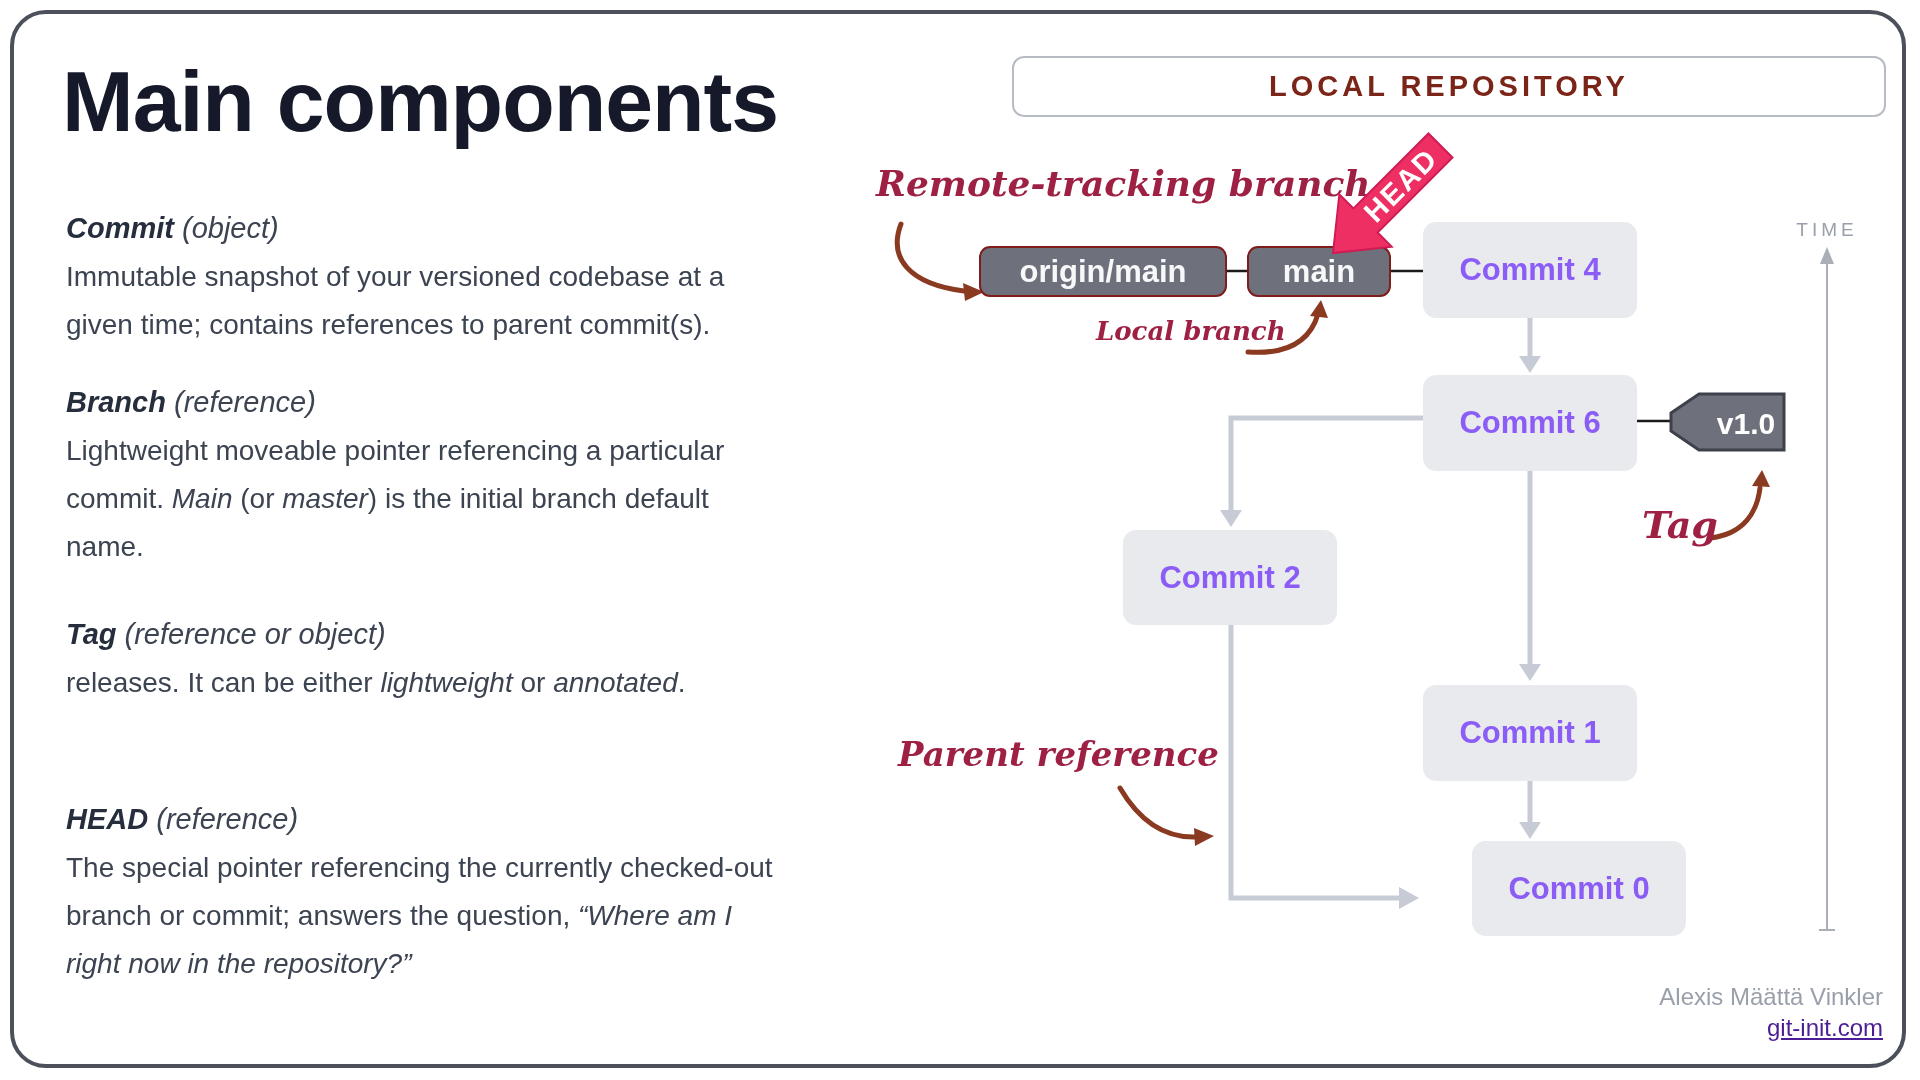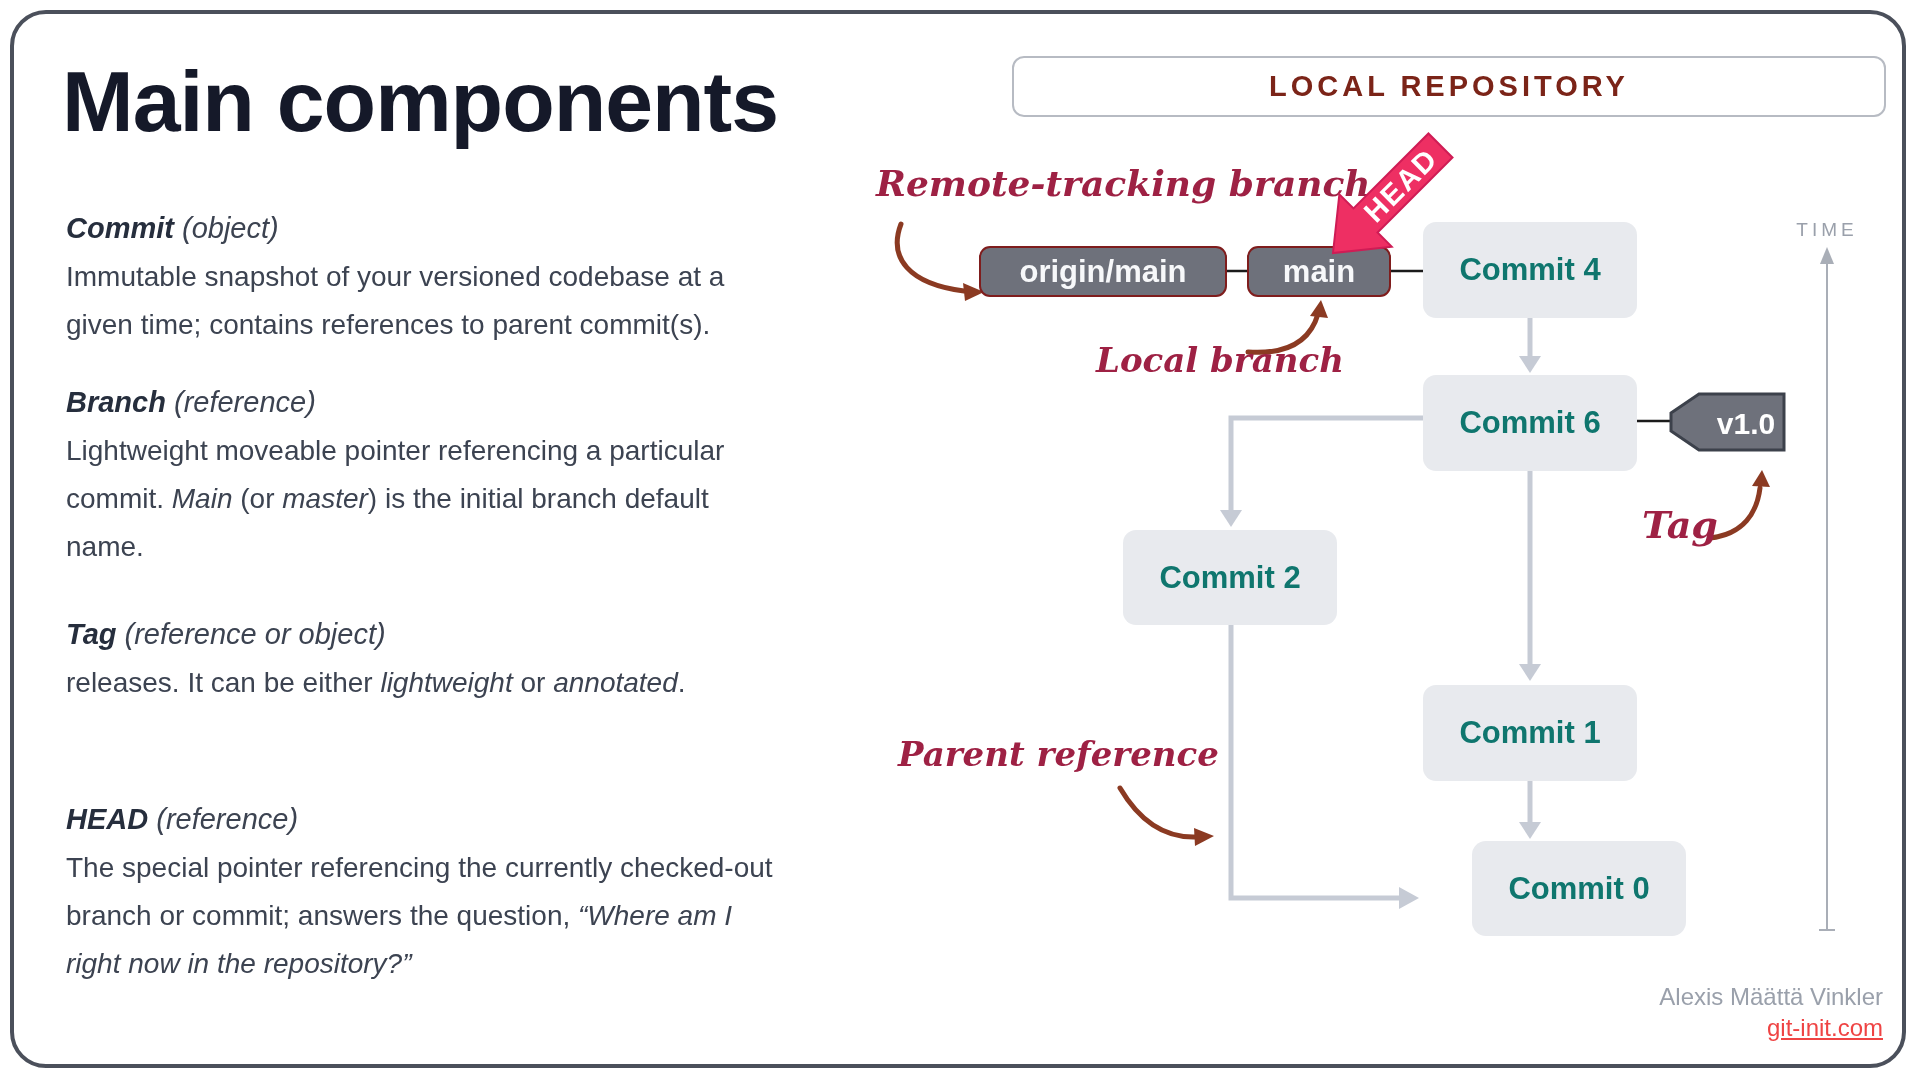"Commit 4" .commit span { color: #0f766e -> #8b5cf6 }
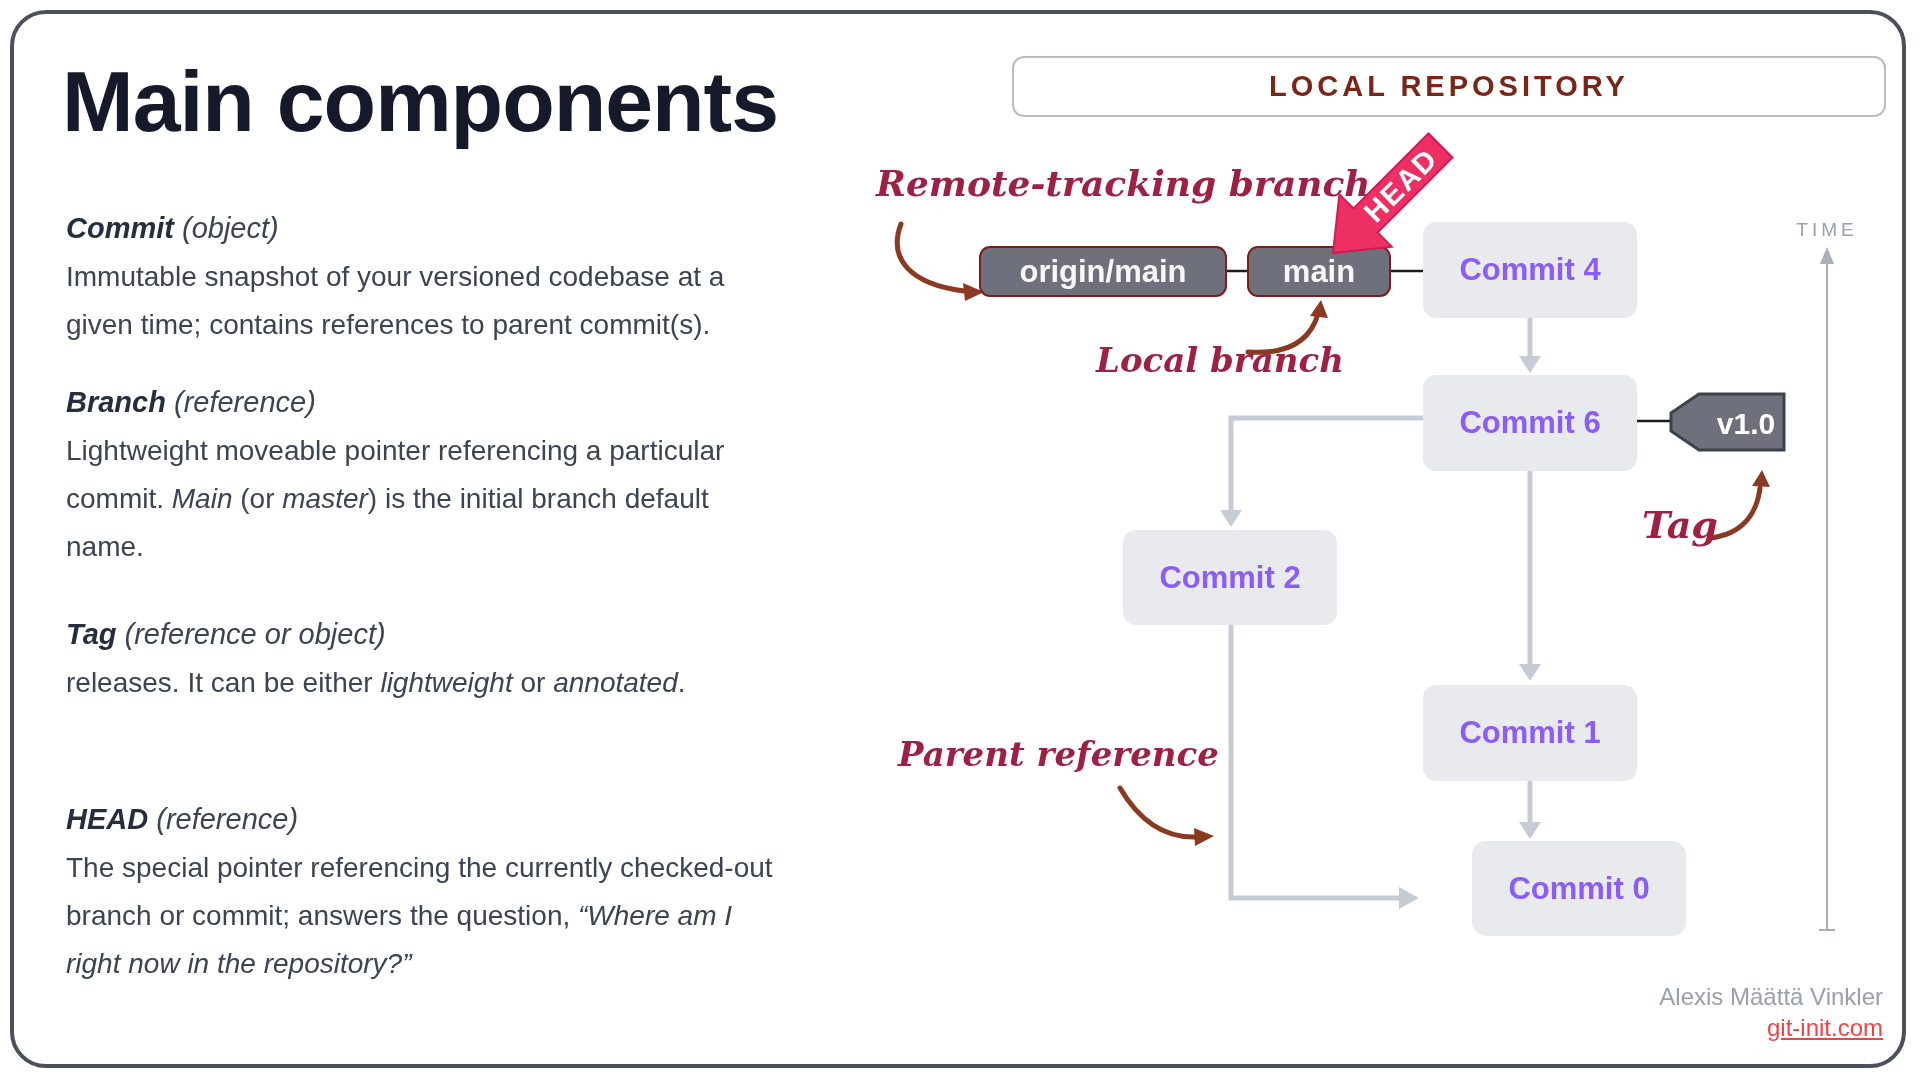"Local branch" .note-local { font-size: 34px -> 26px; top: 340px -> 316px }
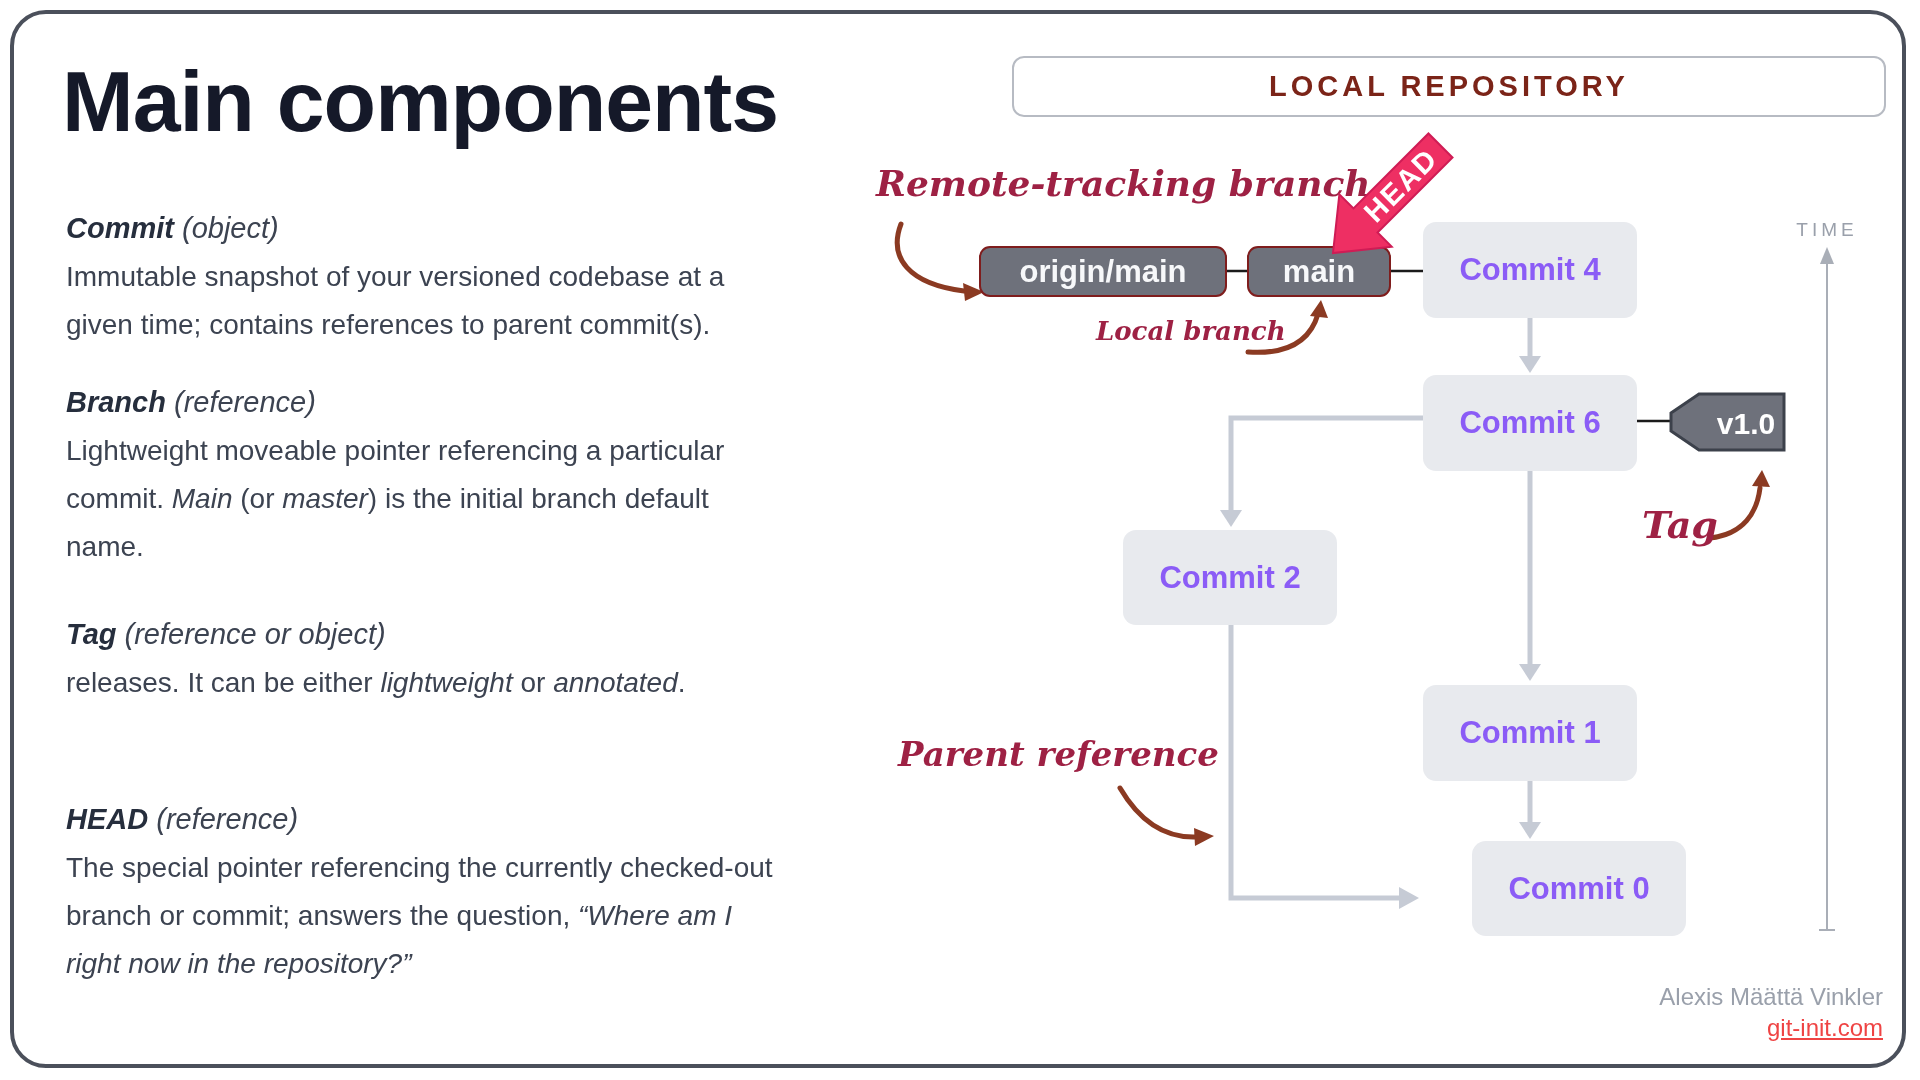"git-init.com" .credits a { color: #ef4444 -> #4c1d95 }
